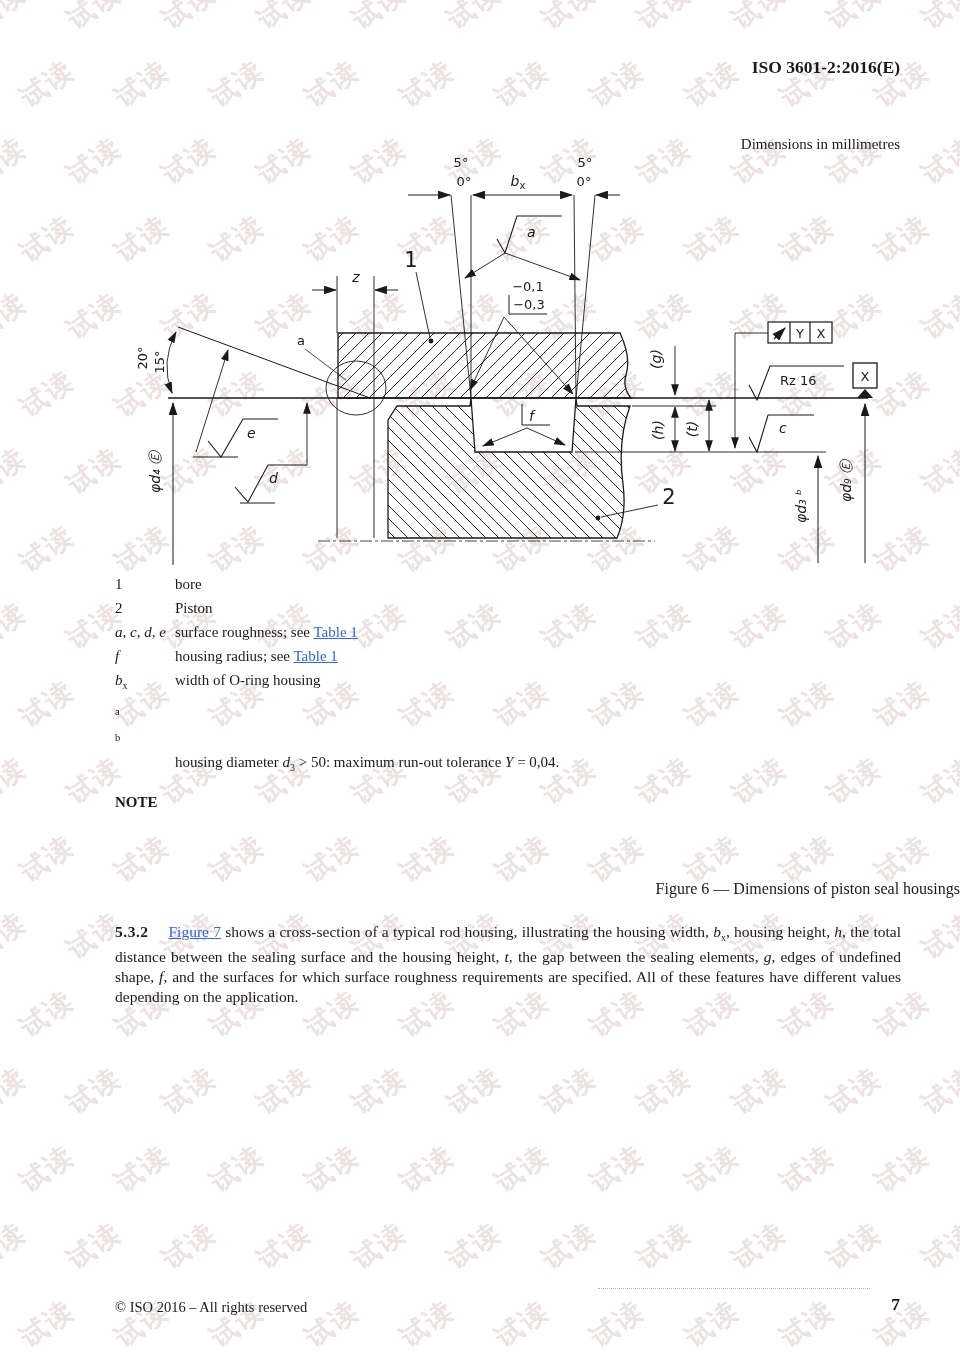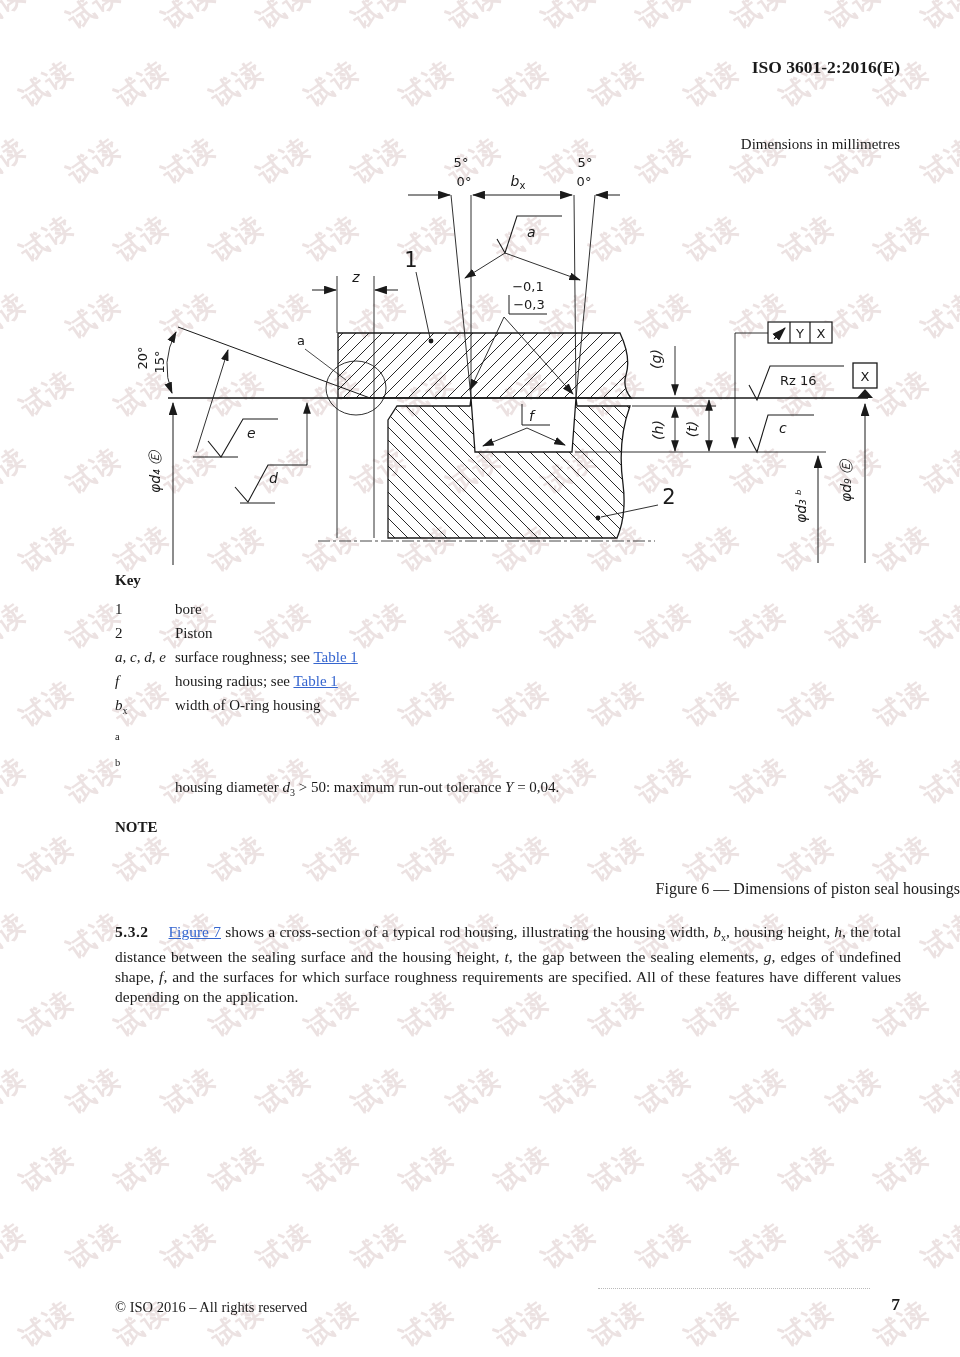"Key" div.key-title { html: <div>Key</div> -> none }
